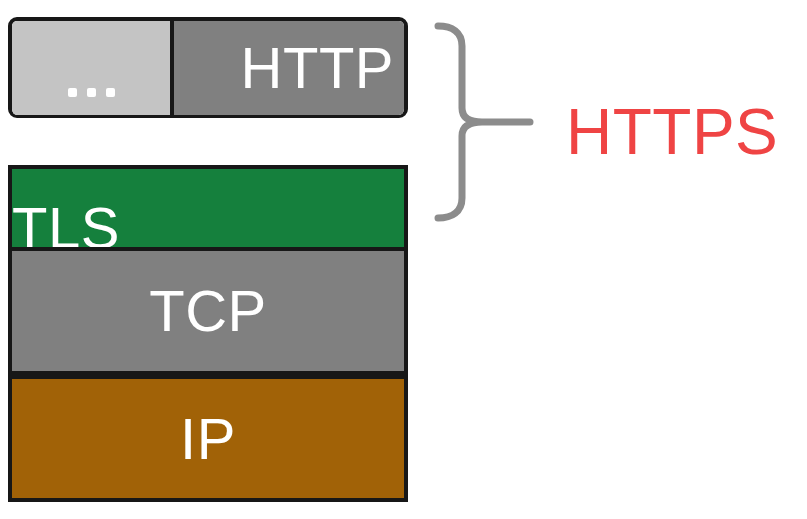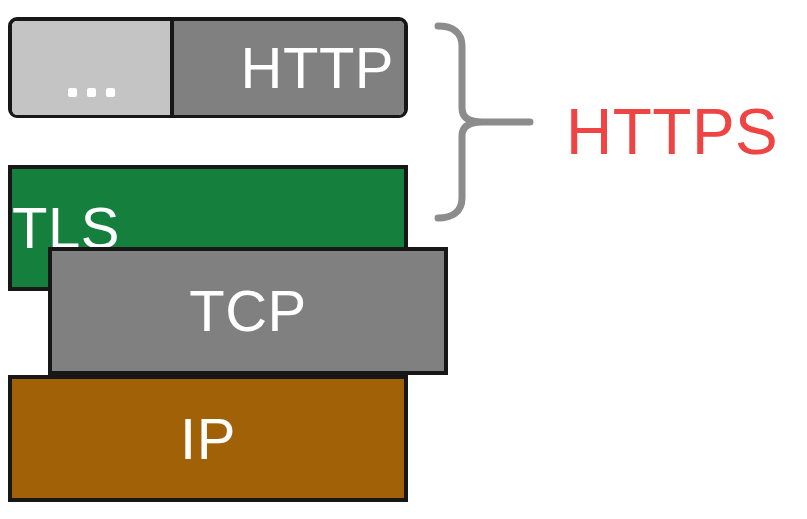"TCP" .layer-tcp { margin-left: 40px -> none }
